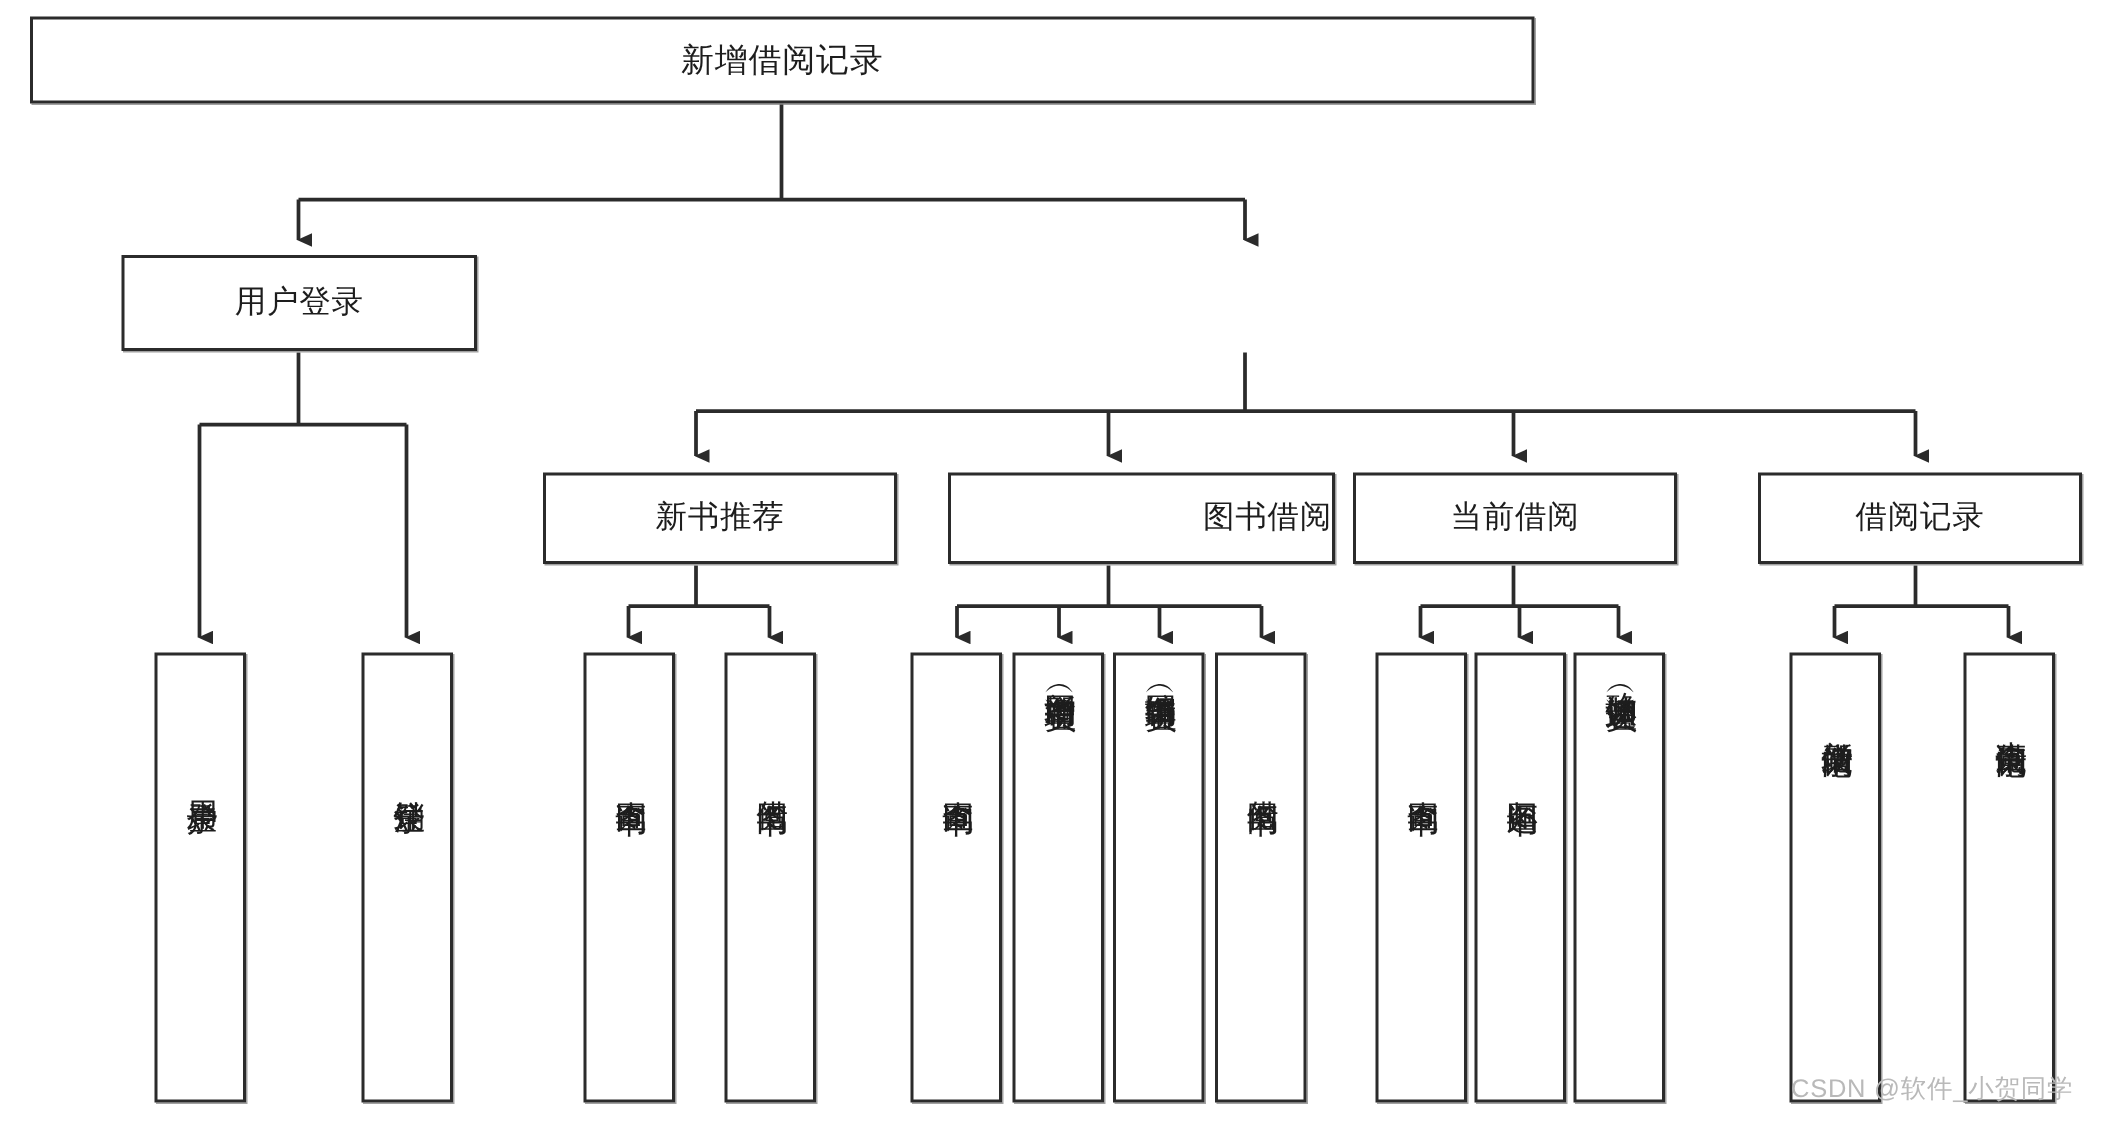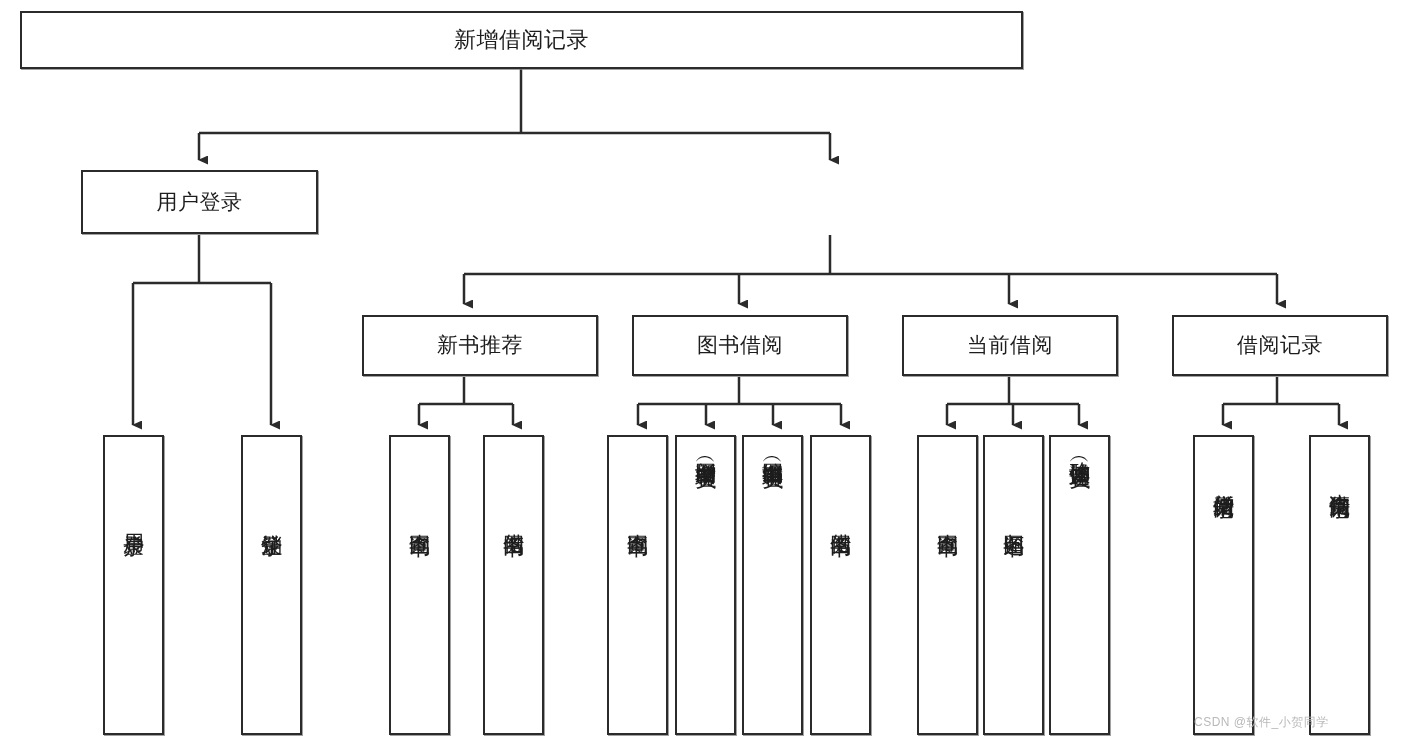"图书借阅" div.node { justify-content: none -> flex-end; width: 216px -> 258px }
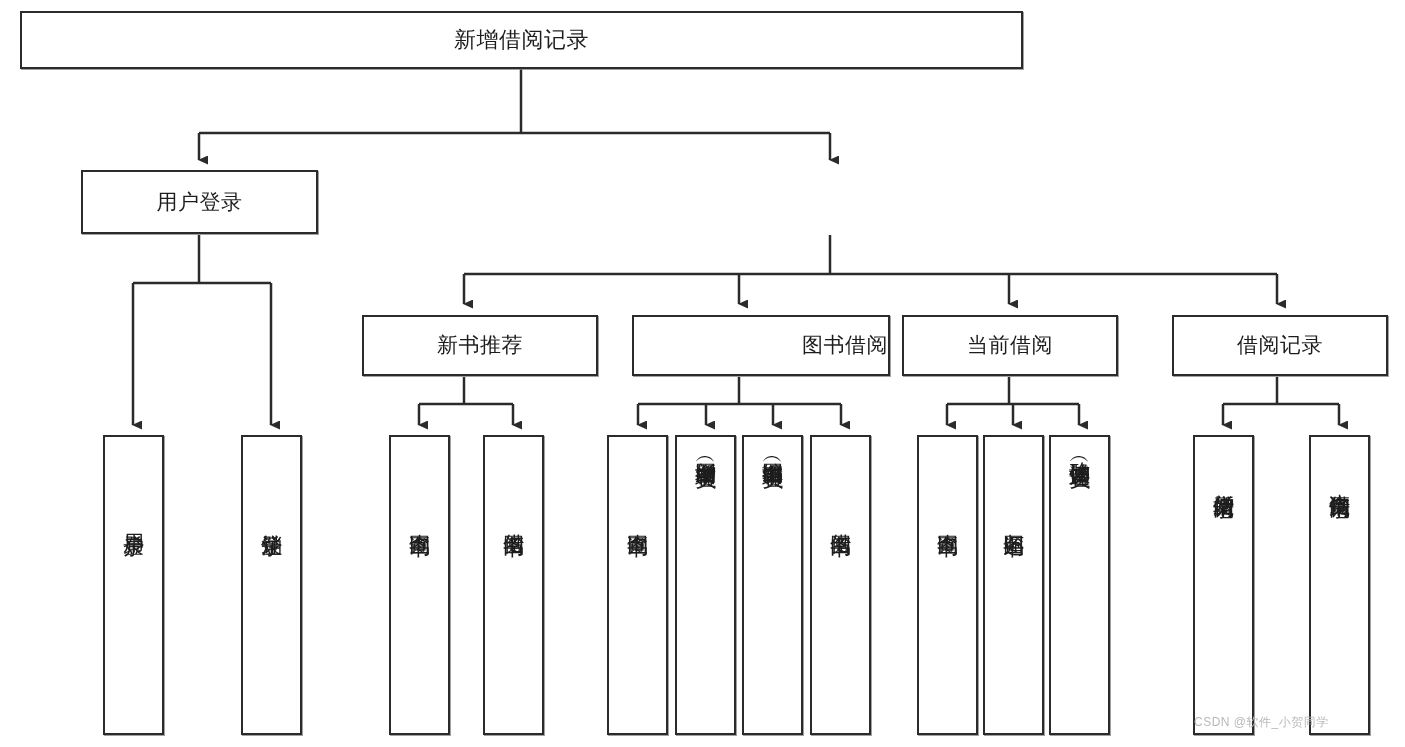"CSDN @软件_小贺同学" .watermark { font-size: 12px -> 17px }
